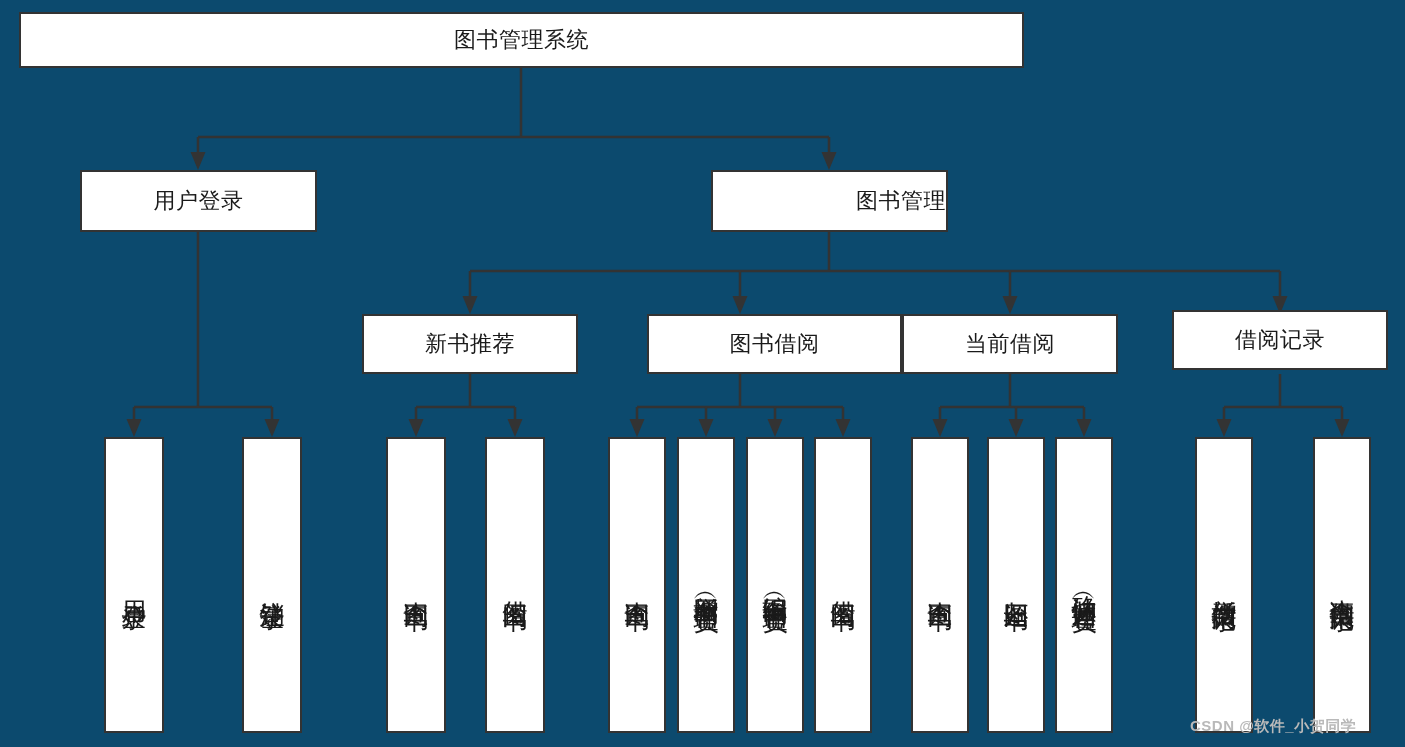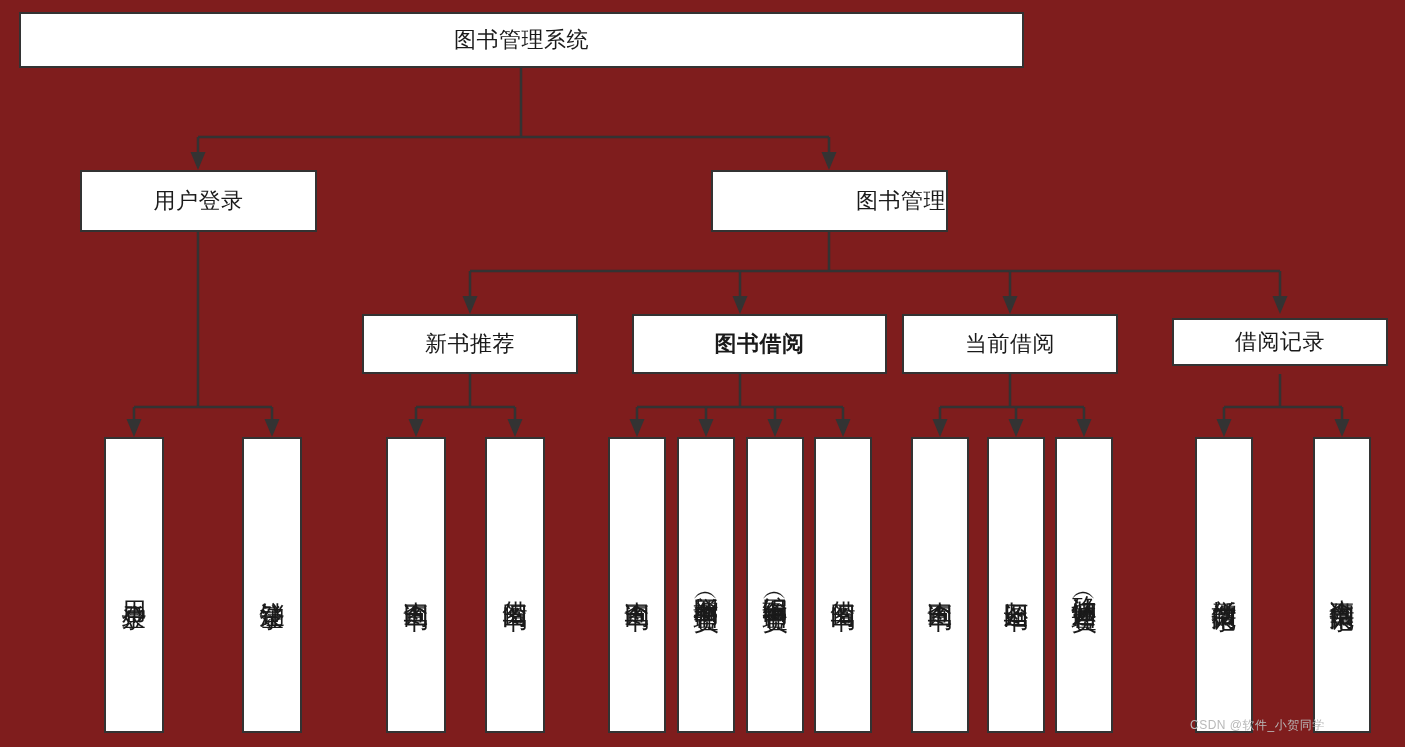"图书管理系统" div { background: #7f1d1d -> #0c4a6e }
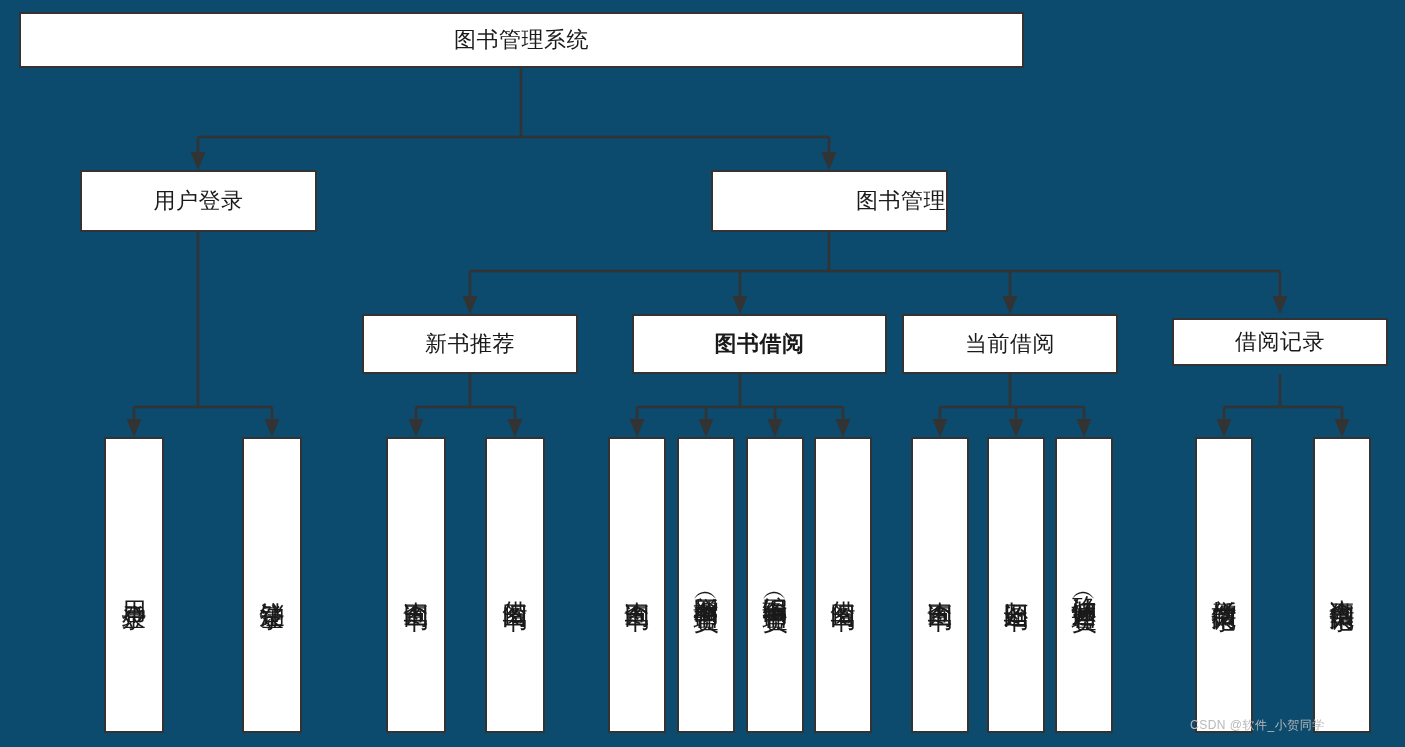"图书借阅" div.node { font-weight: bold -> none; left: 632px -> 647px }
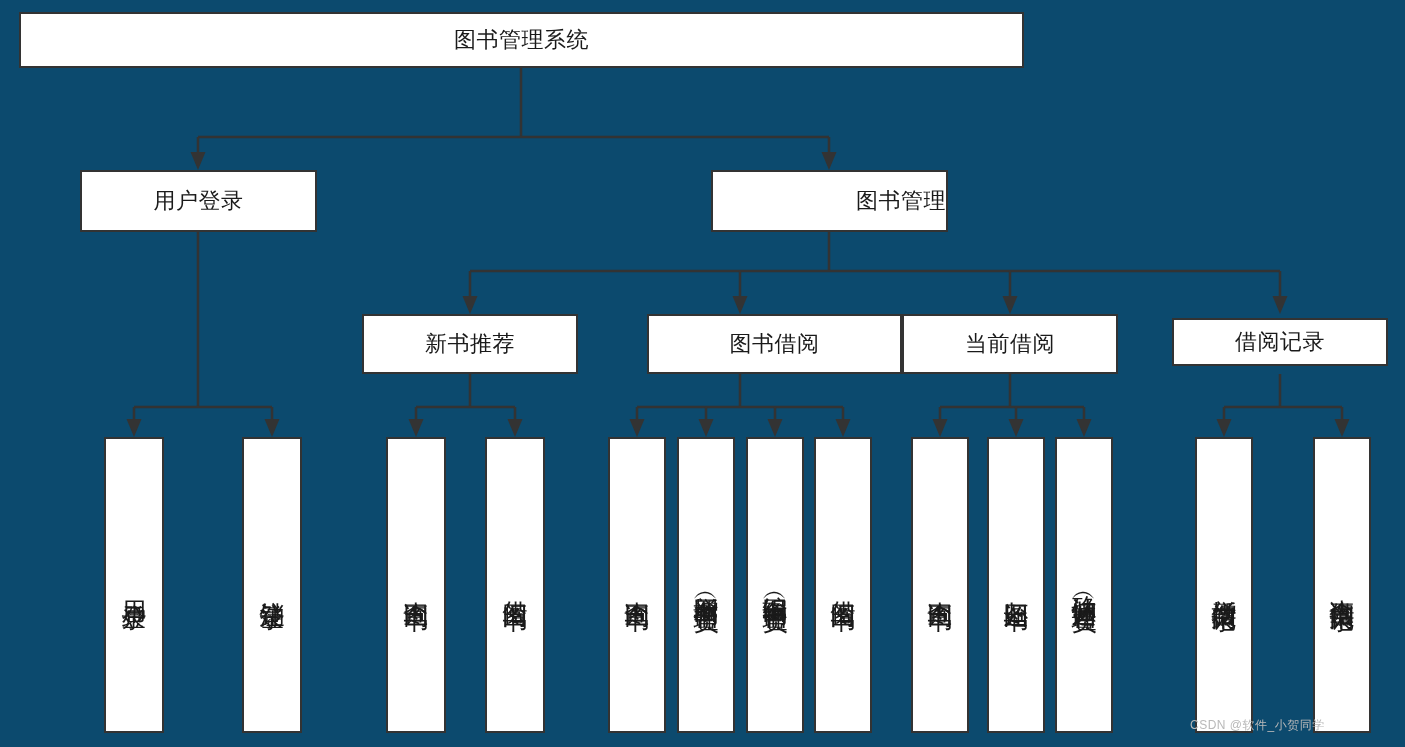"借阅记录" div.node { height: 48px -> 60px; top: 318px -> 310px }
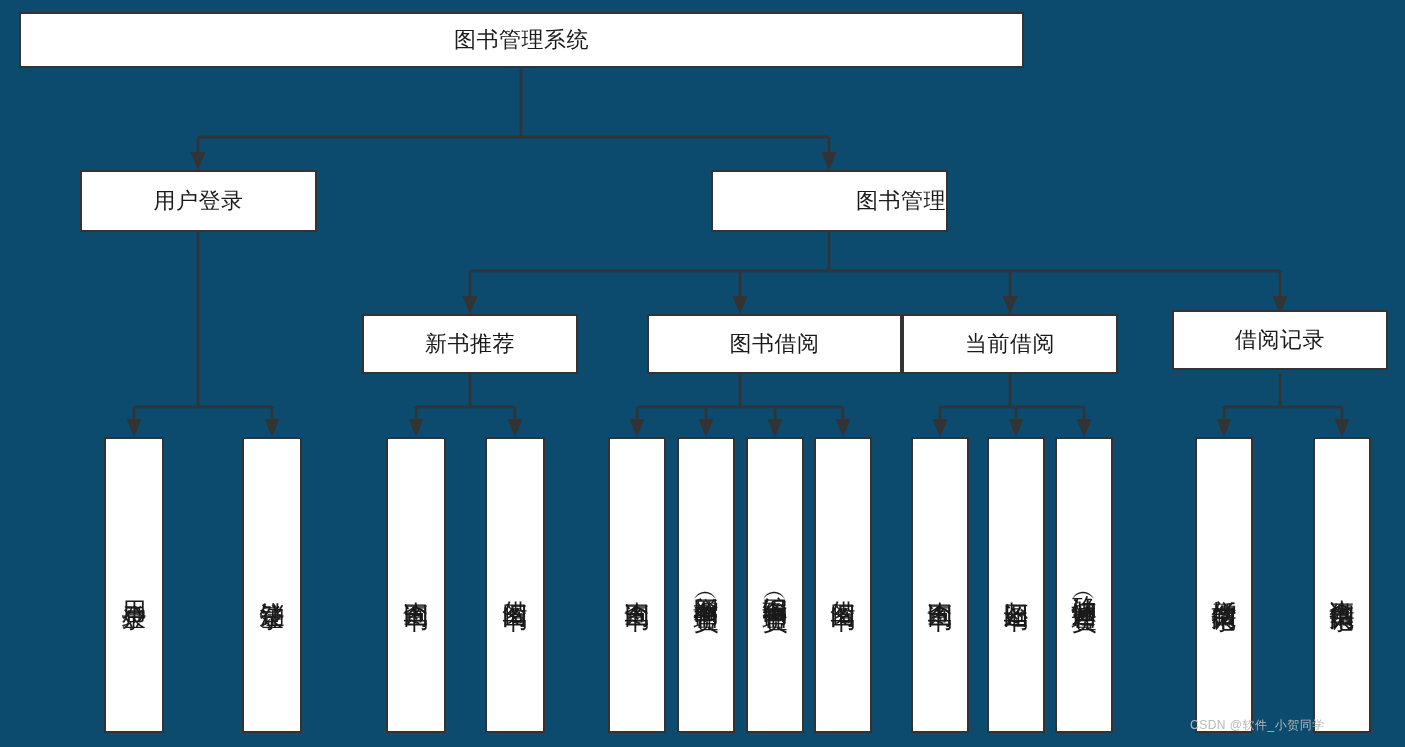"CSDN @软件_小贺同学" .watermark { font-size: 12px -> 15px; font-weight: none -> bold }
